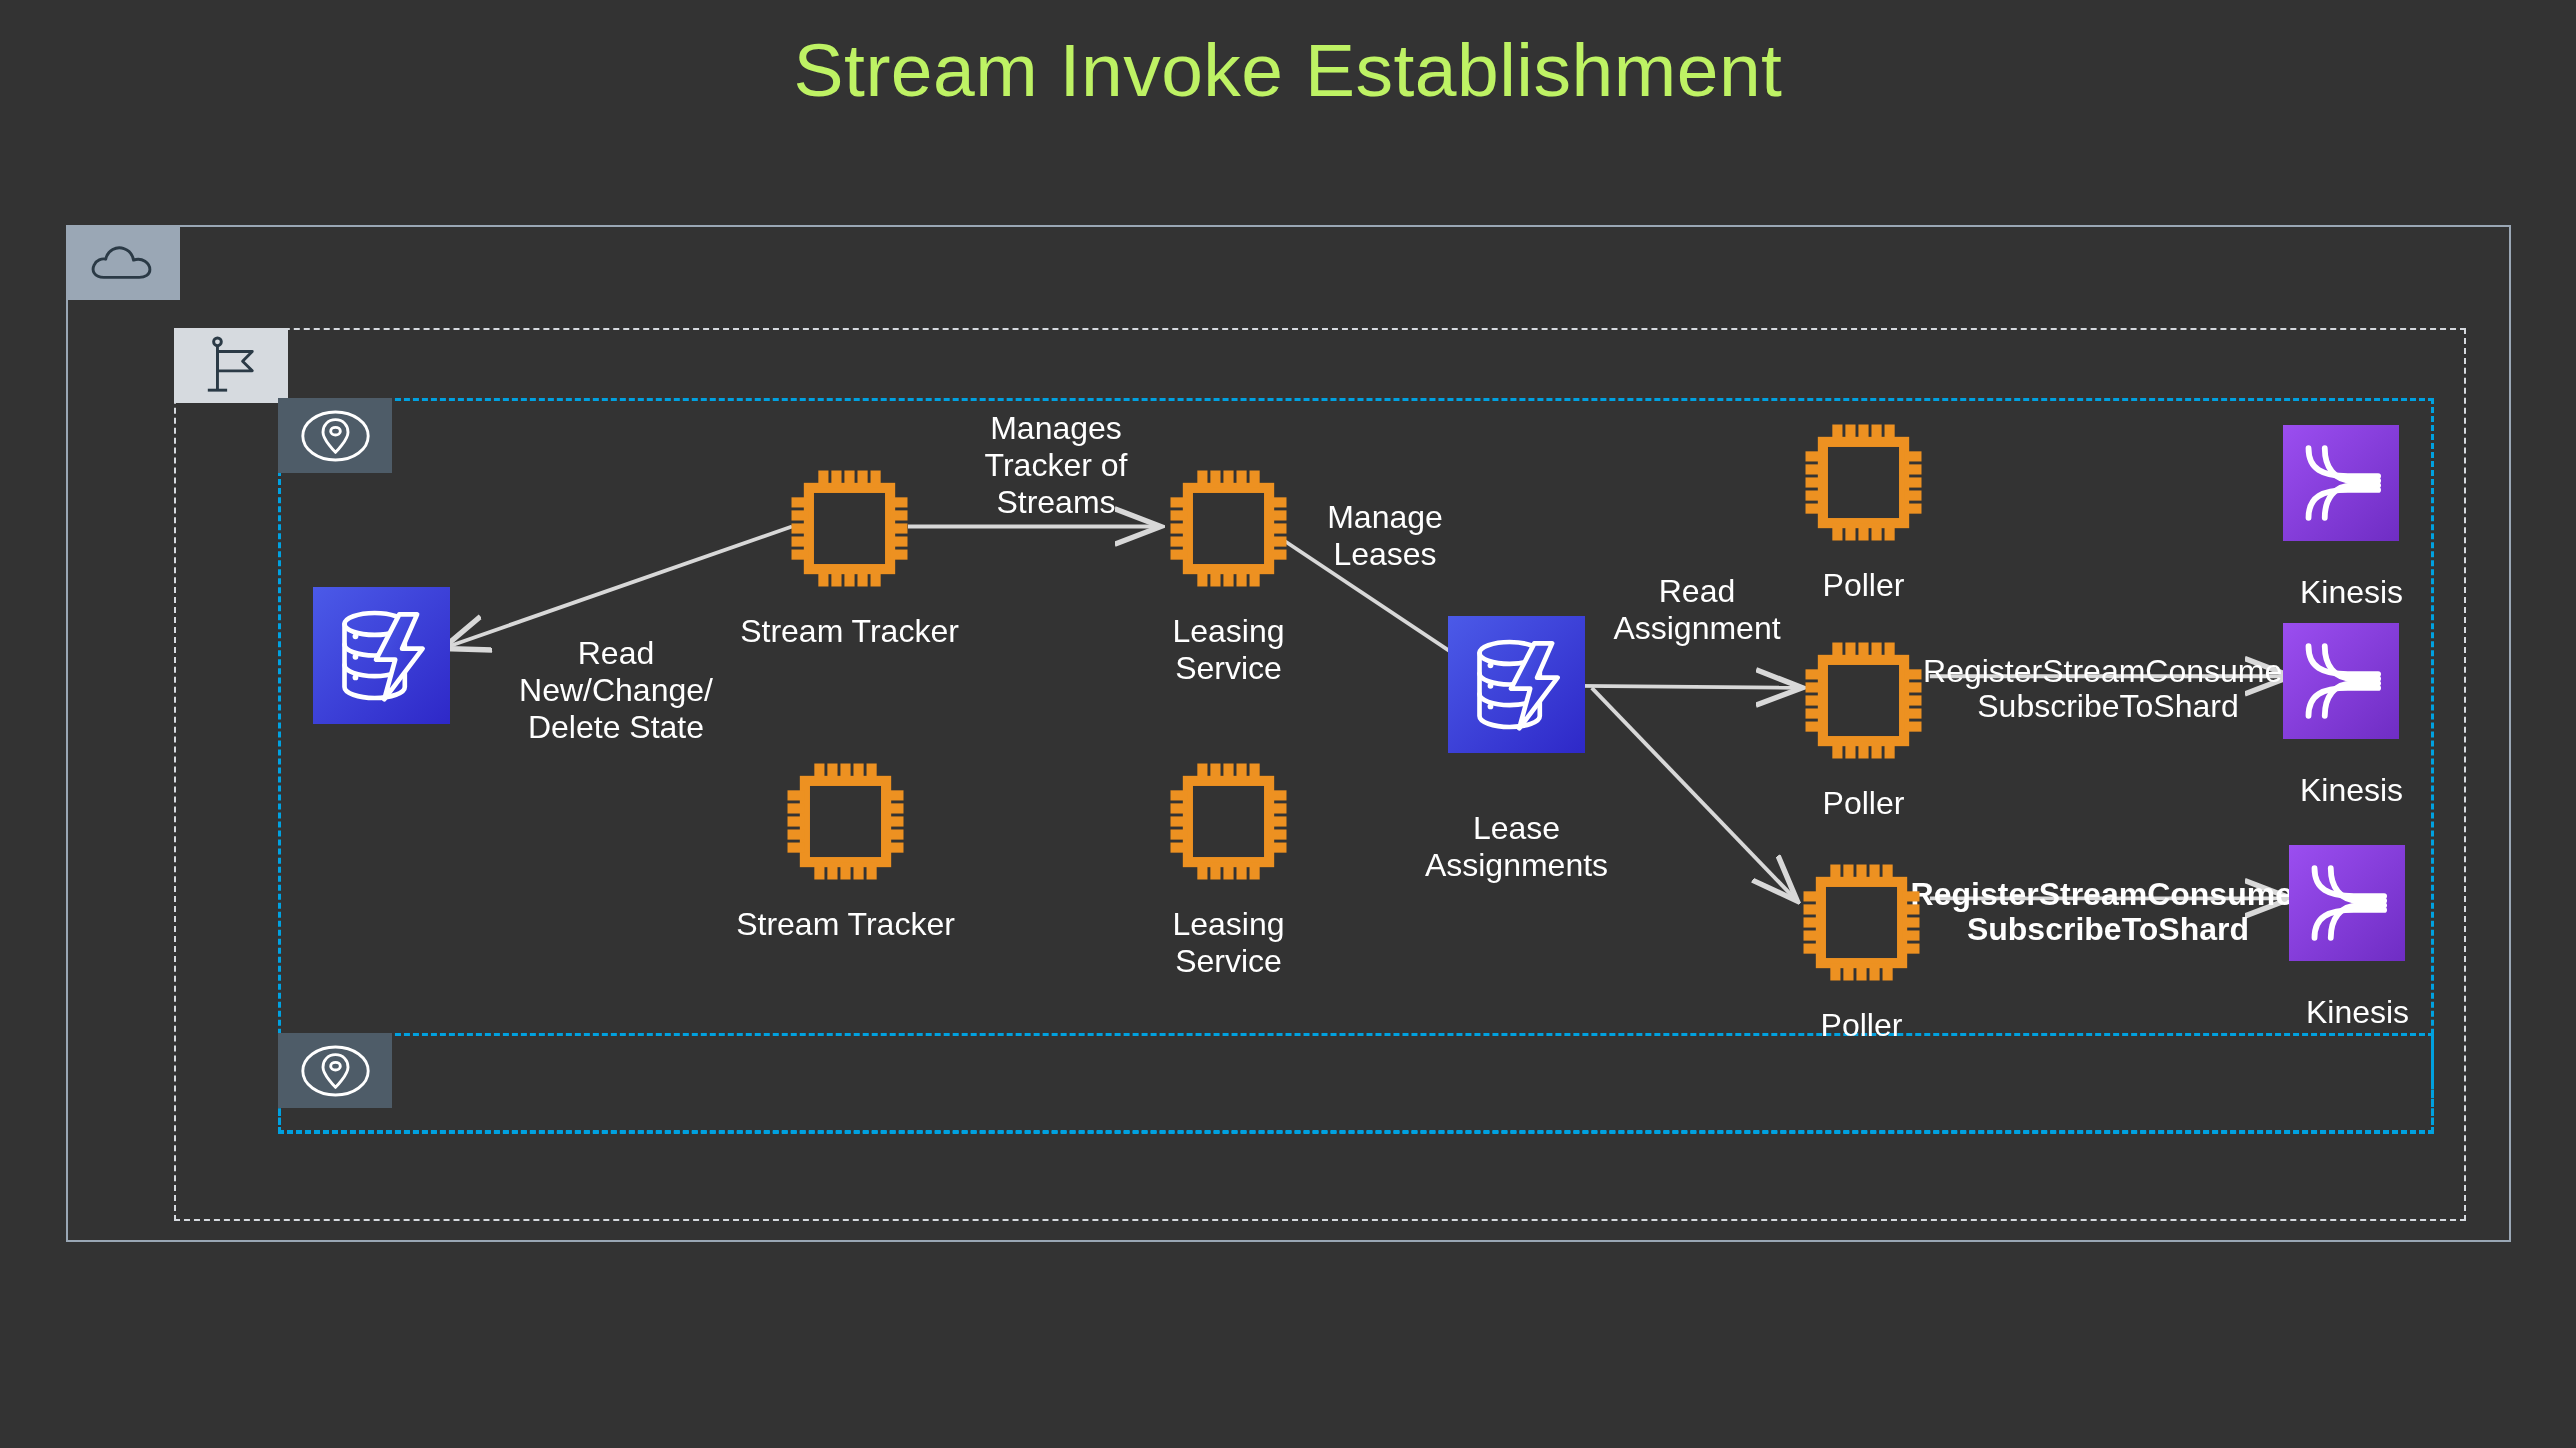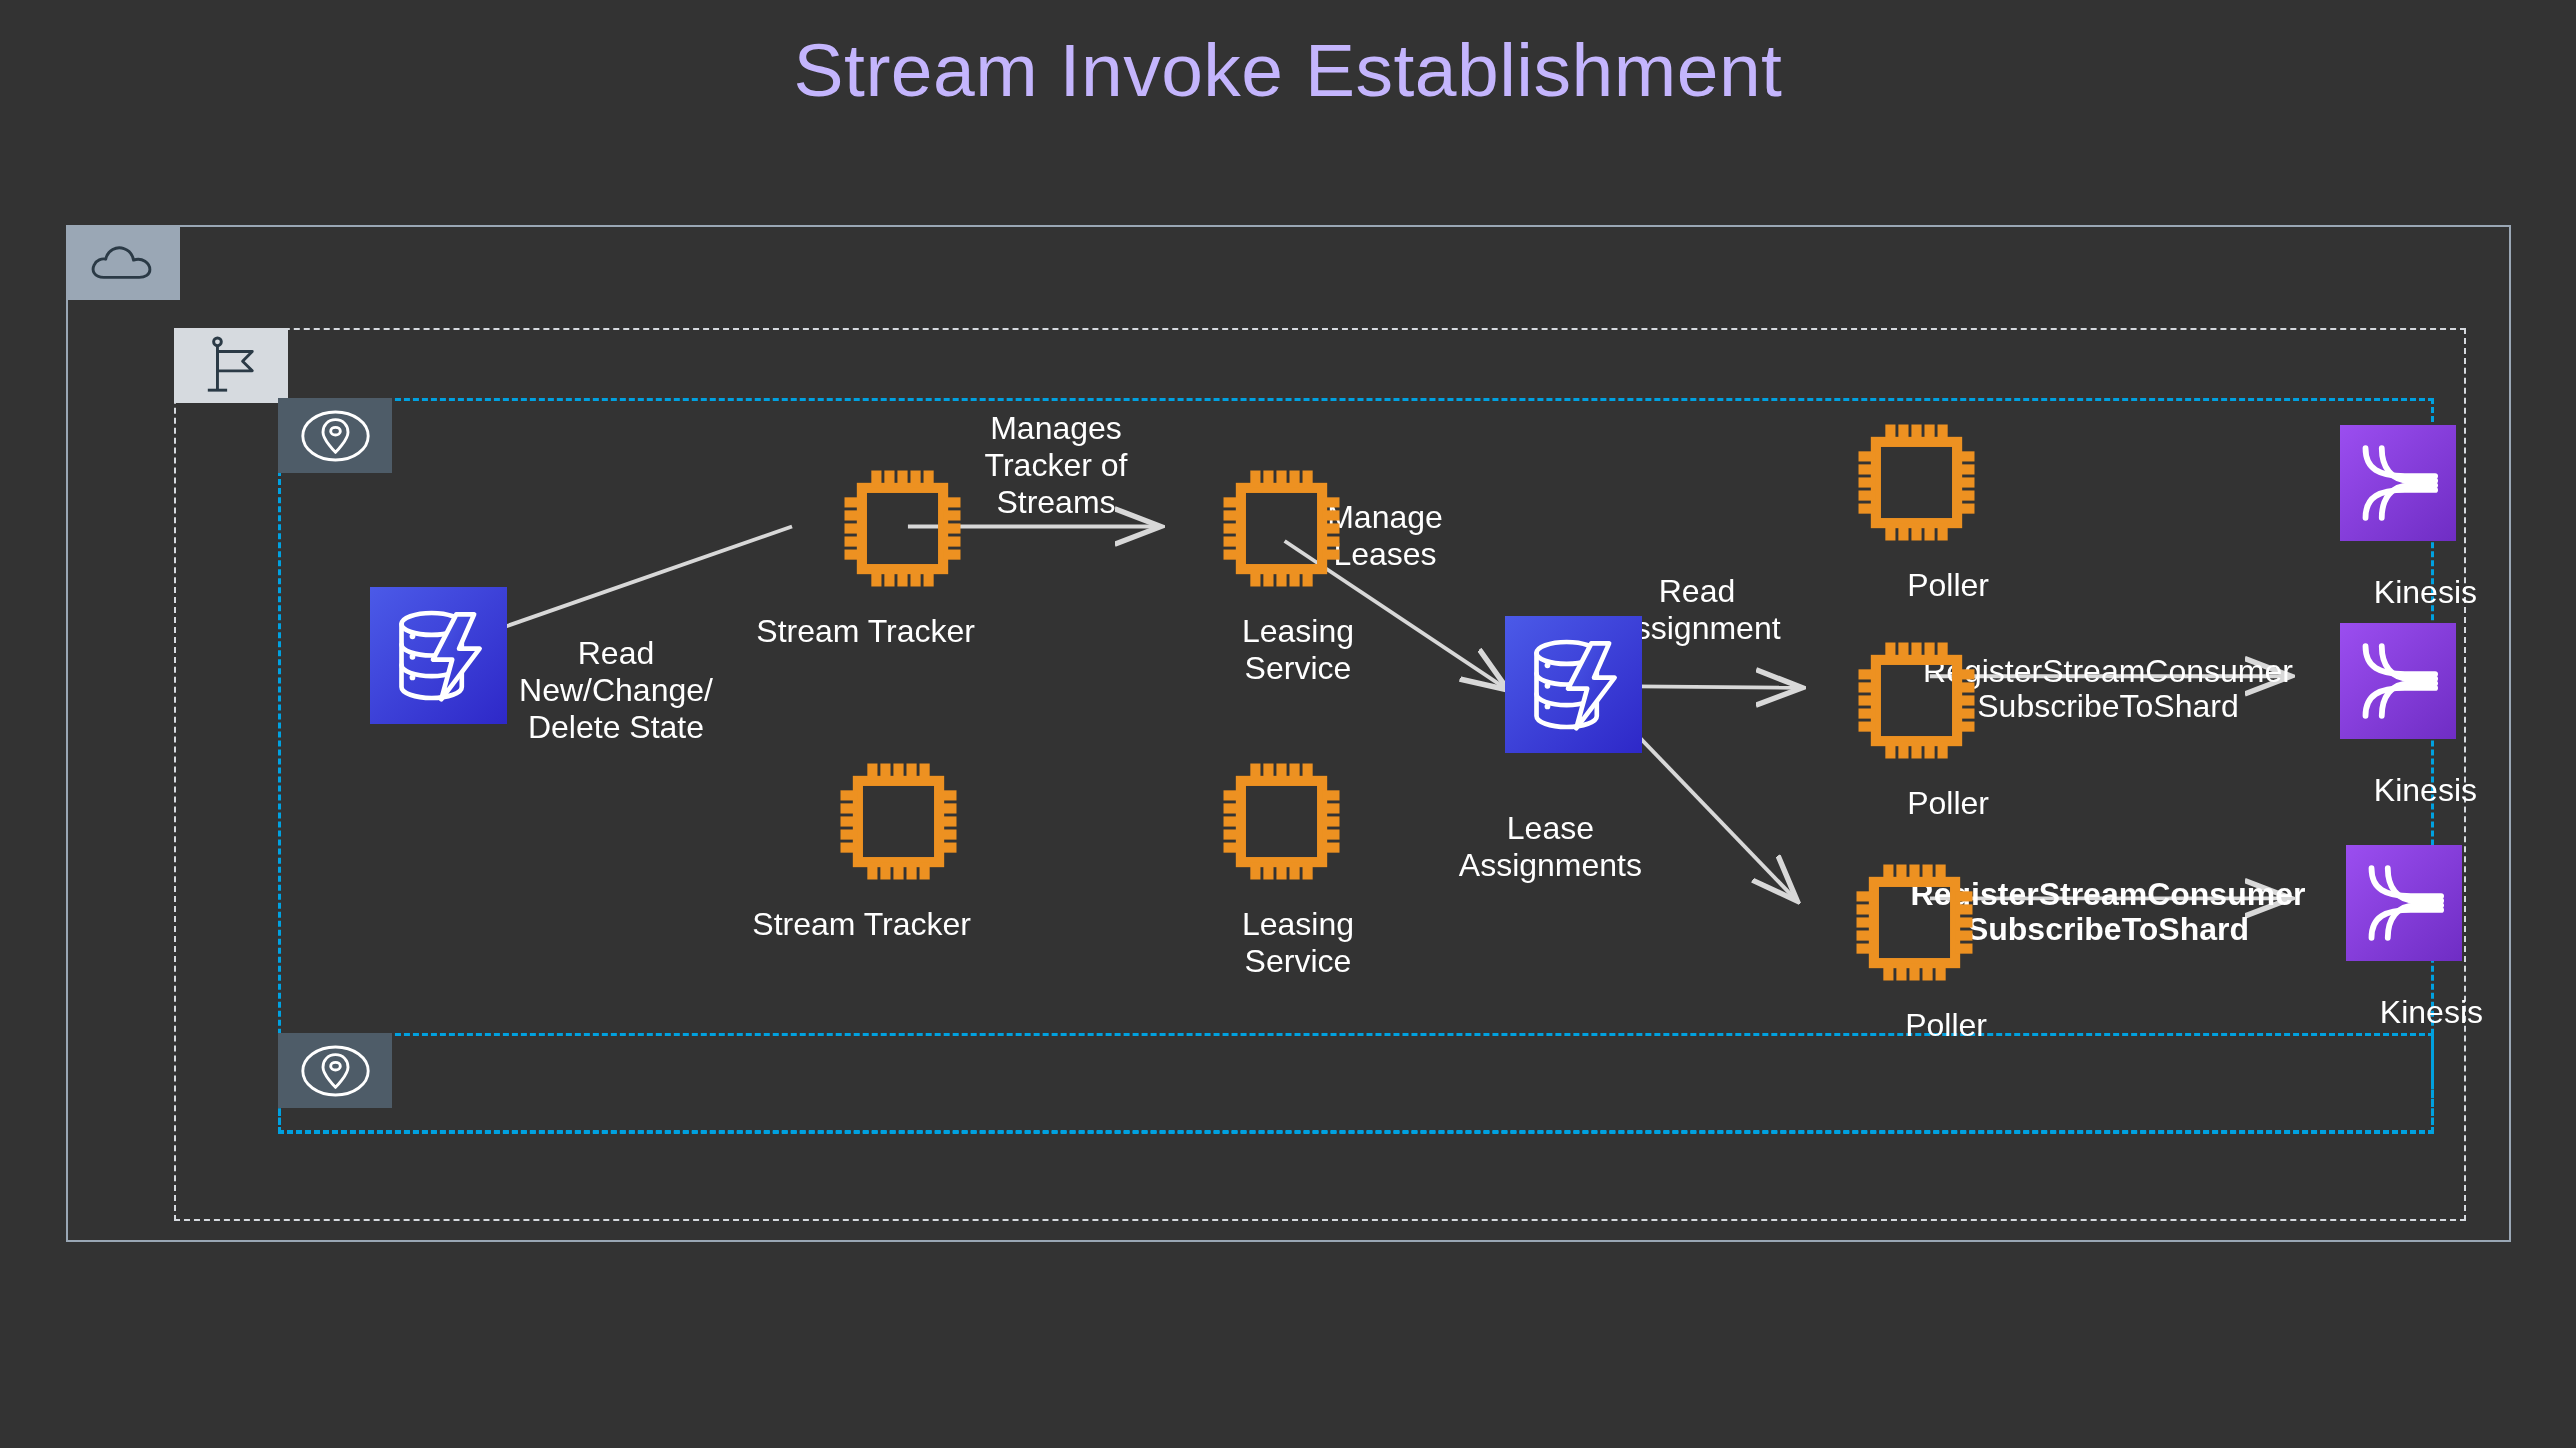"Stream Invoke Establishment" #page-title { color: #c4b5fd -> #bef264 }
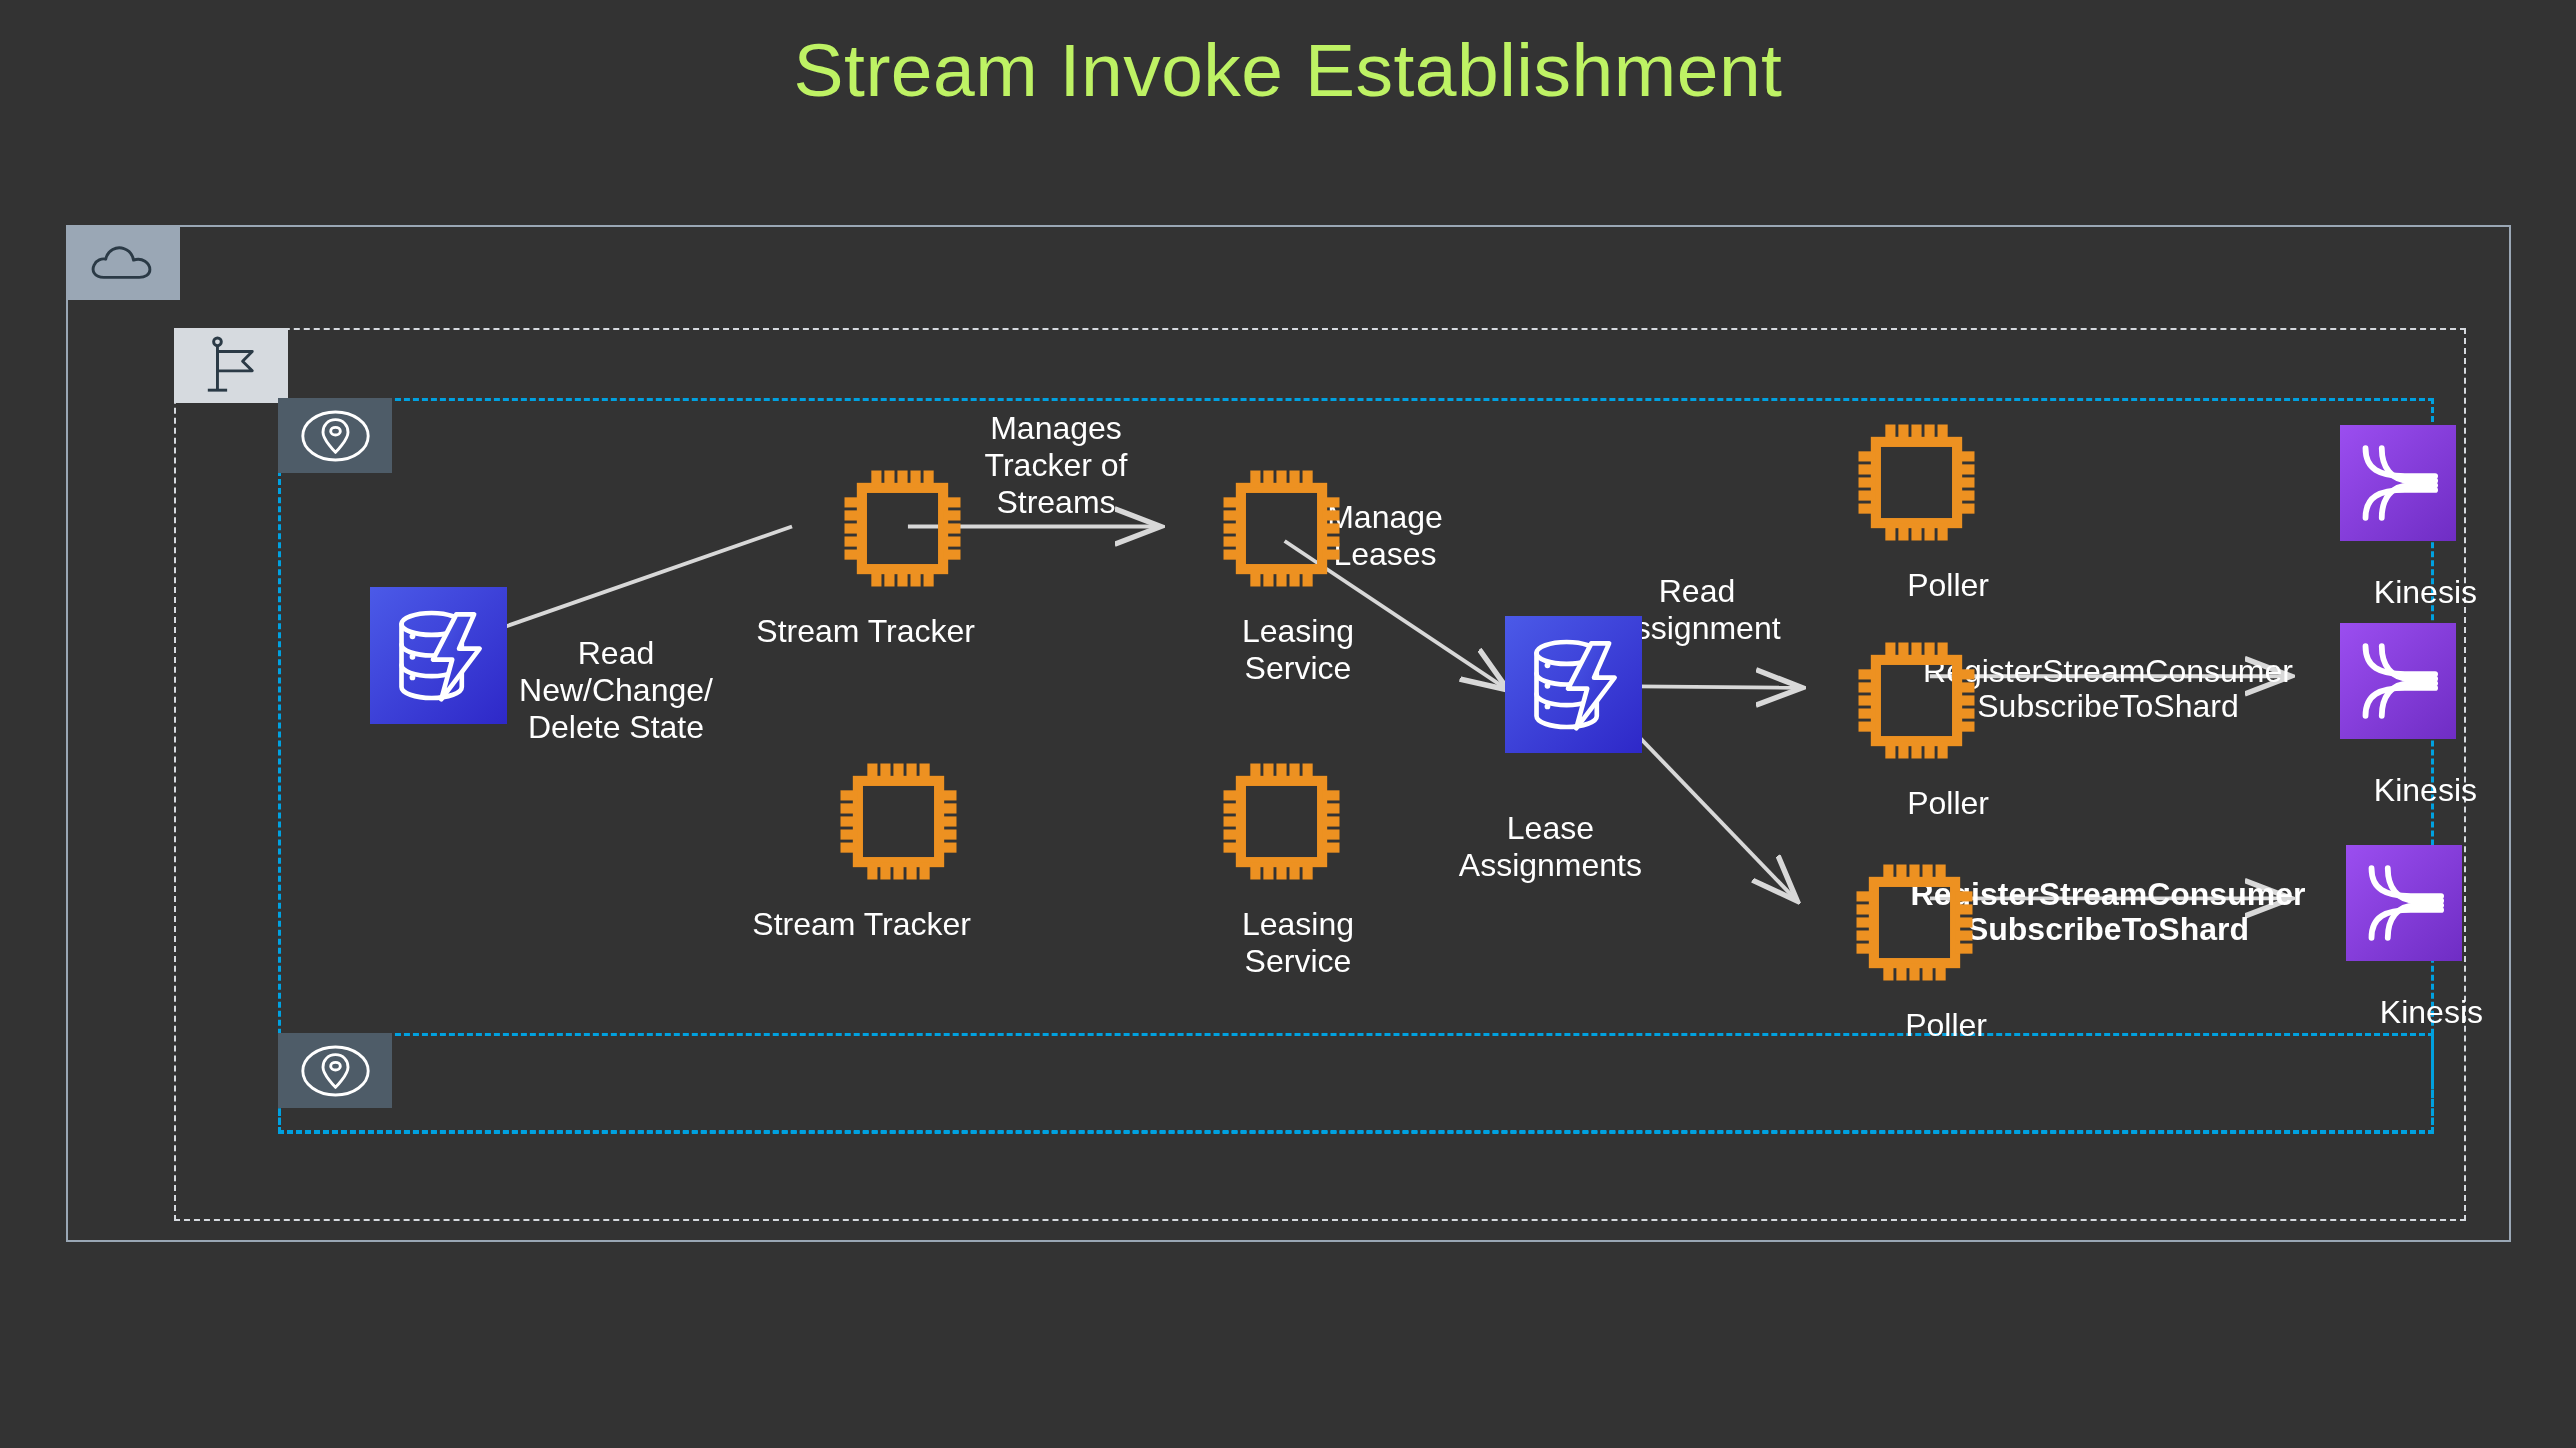"Poller" .node { align-items: flex-end -> center }
